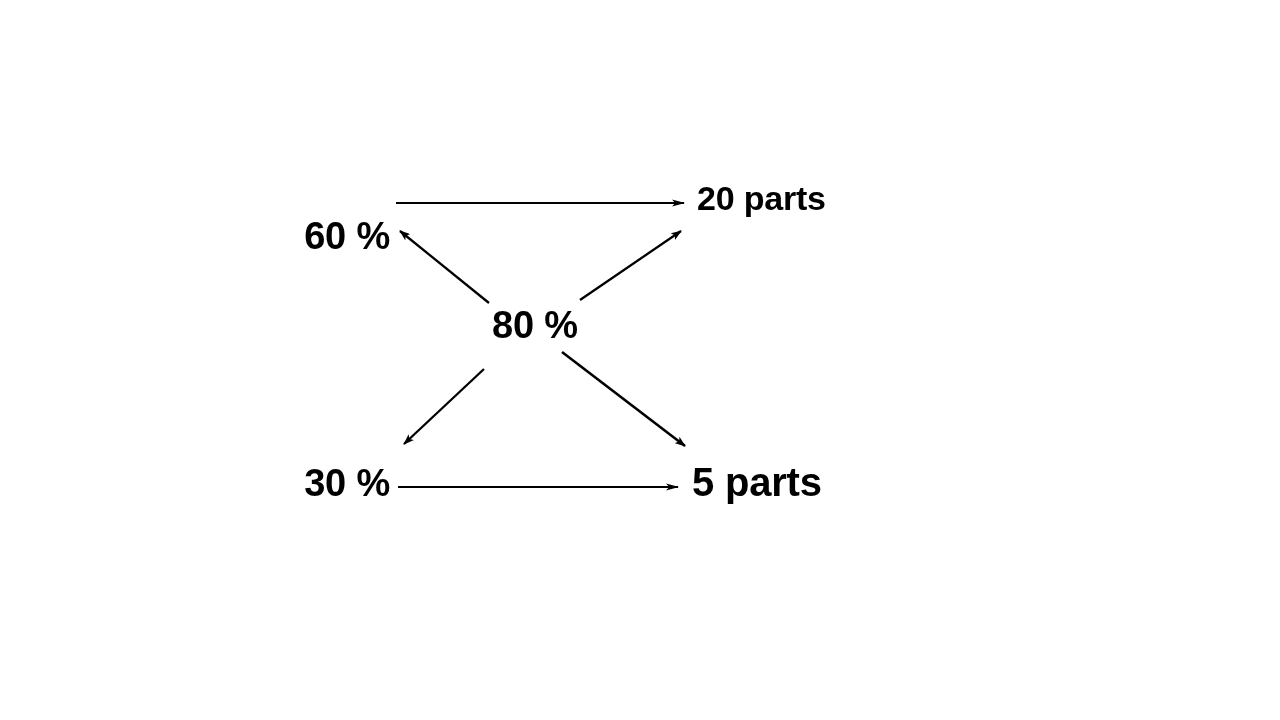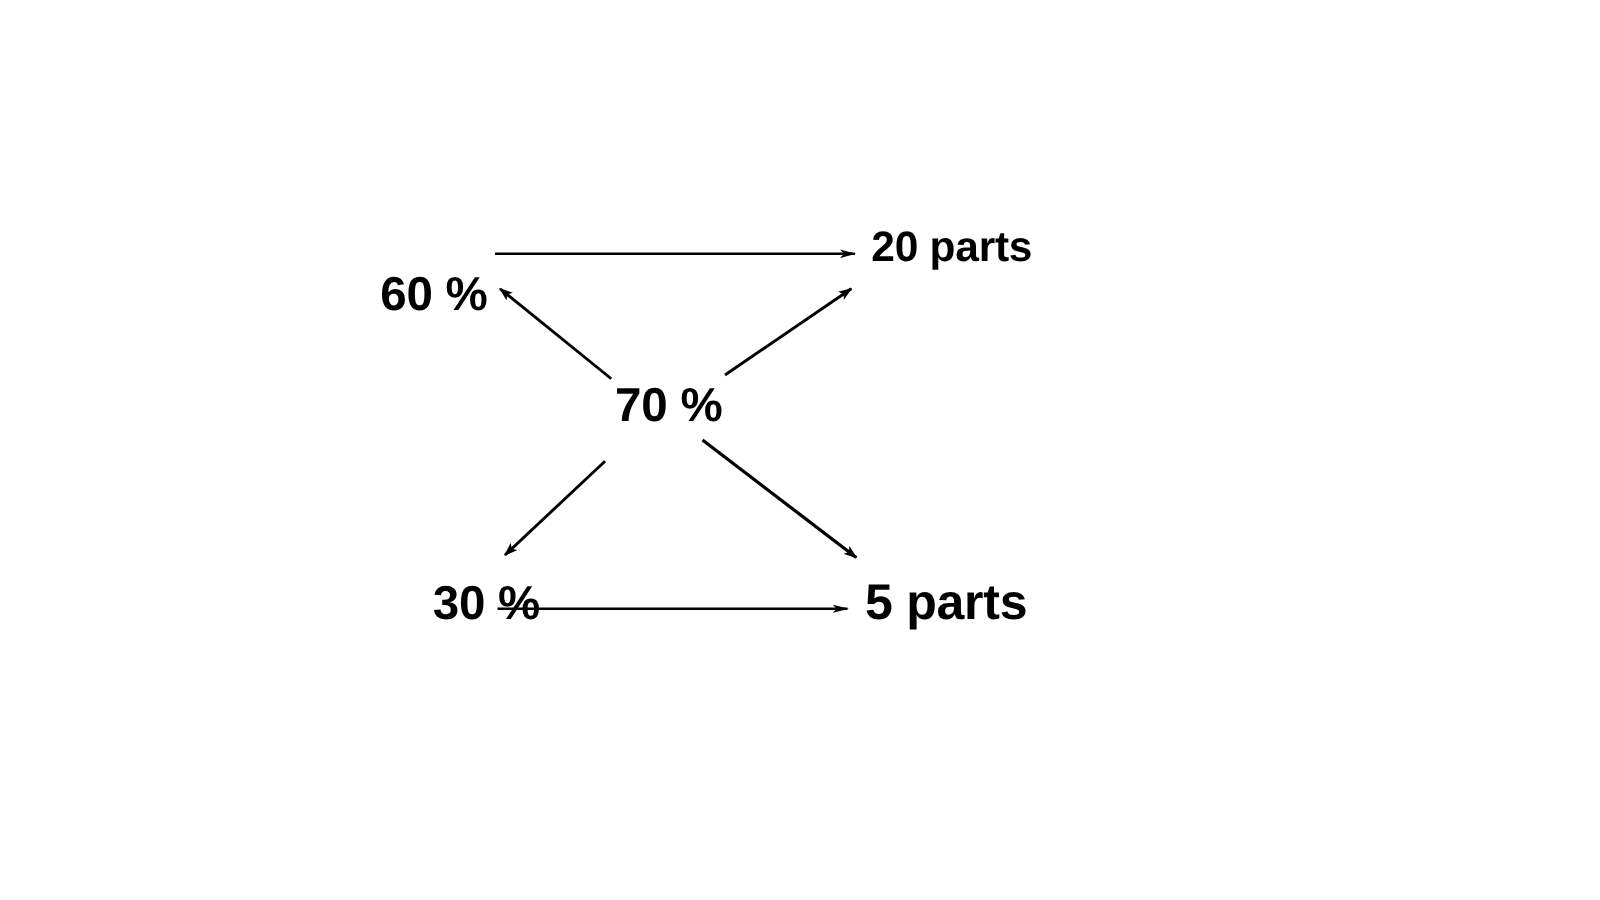"70 %" div.node-label { text: 70 -> 80 }
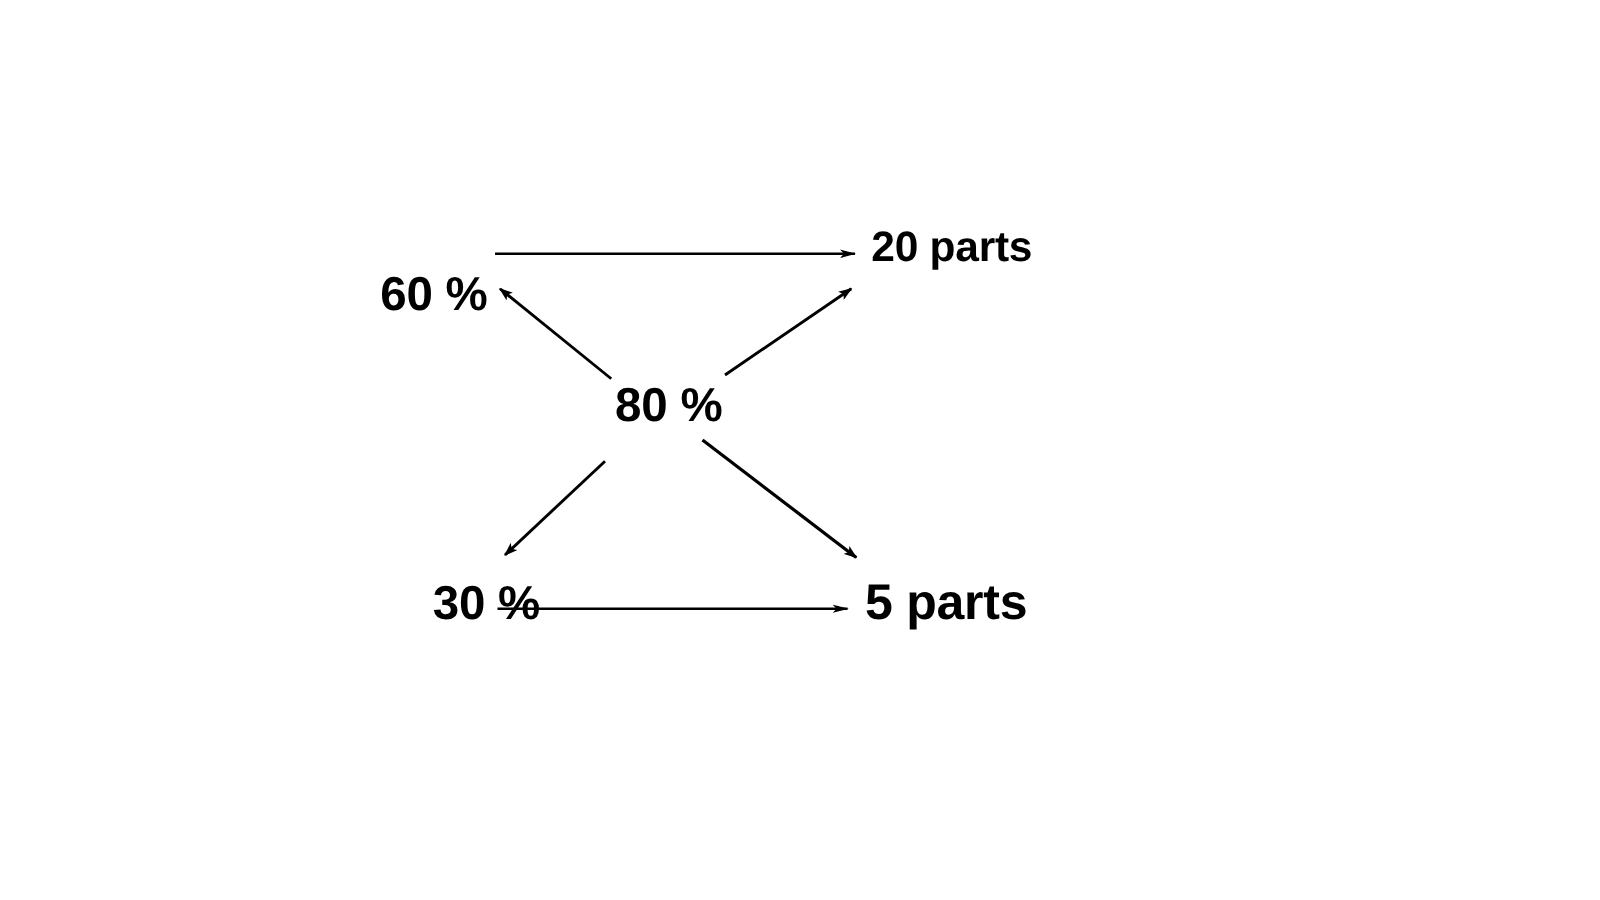"30 %" #node-bottom-left { margin-left: 42px -> none }
